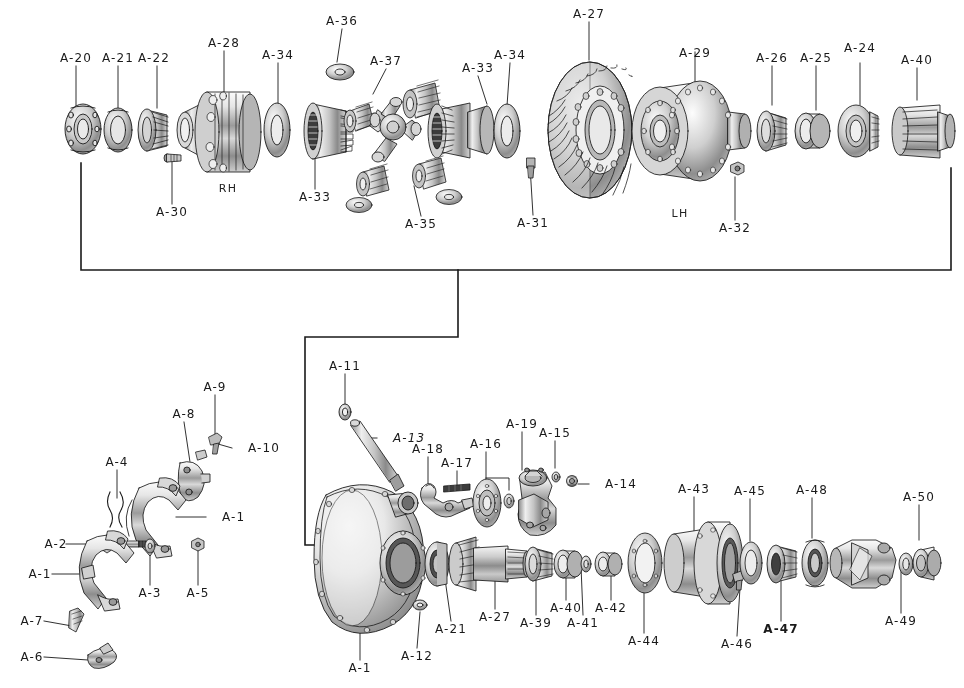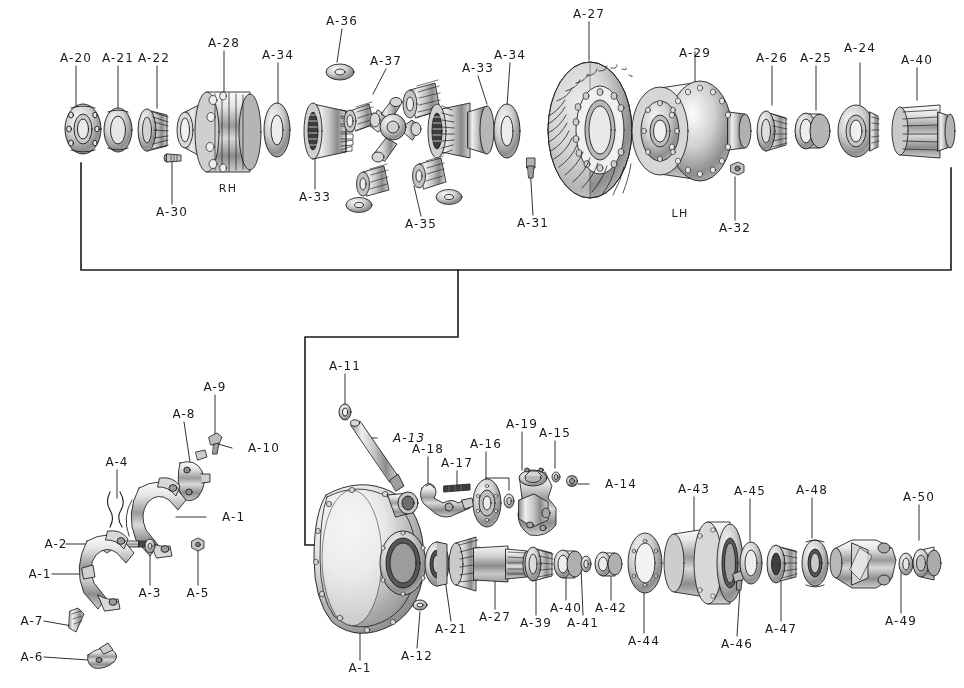"A-47" div.lbl { font-weight: none -> bold }
